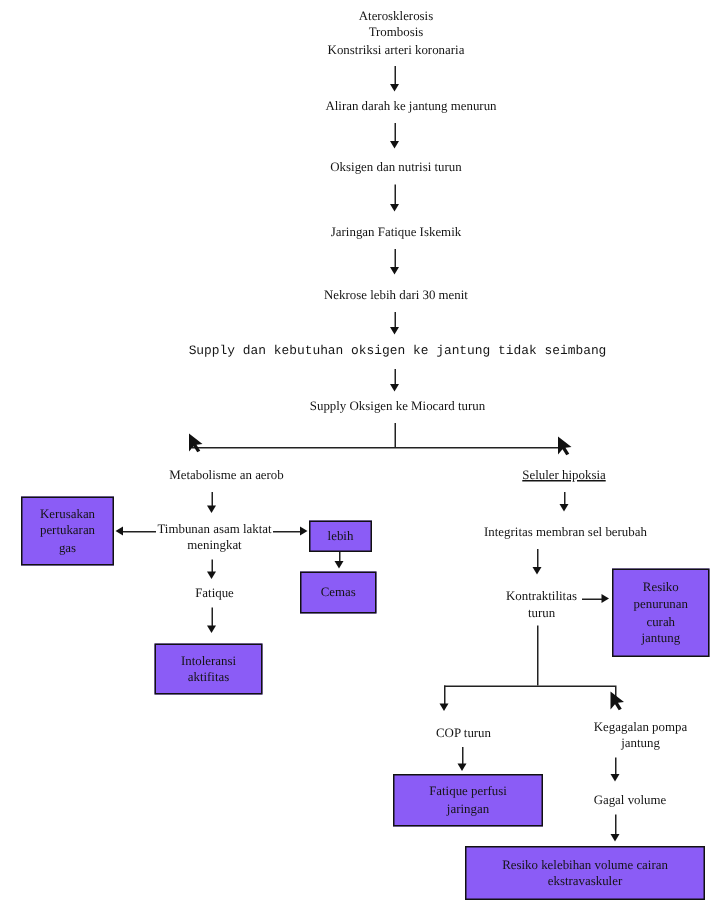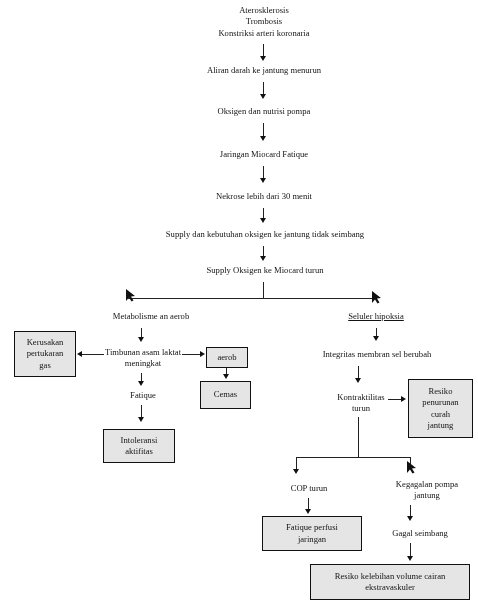"Aliran darah ke jantung menurun" div.node { left: 168px -> 178px }
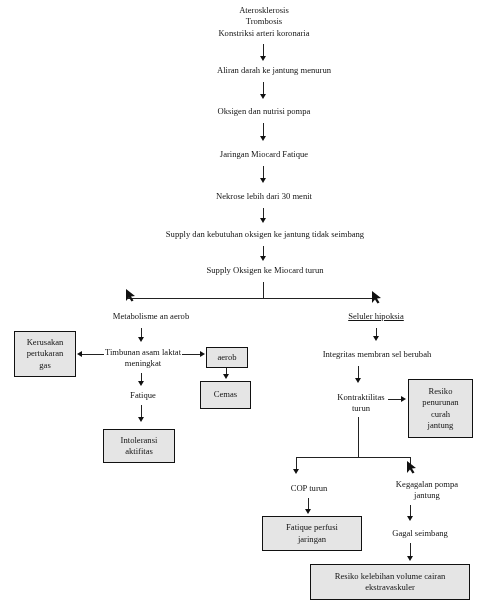"Oksigen dan nutrisi pompa" div.node { text: pompa -> turun }
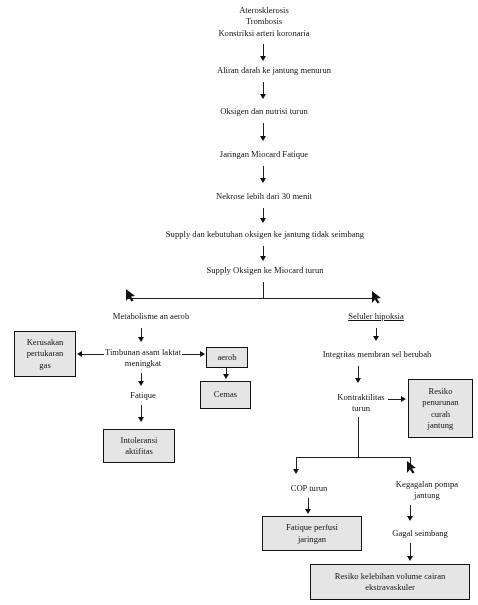"Jaringan Miocard Fatique" div.node { text: Miocard Fatique -> Fatique Iskemik }
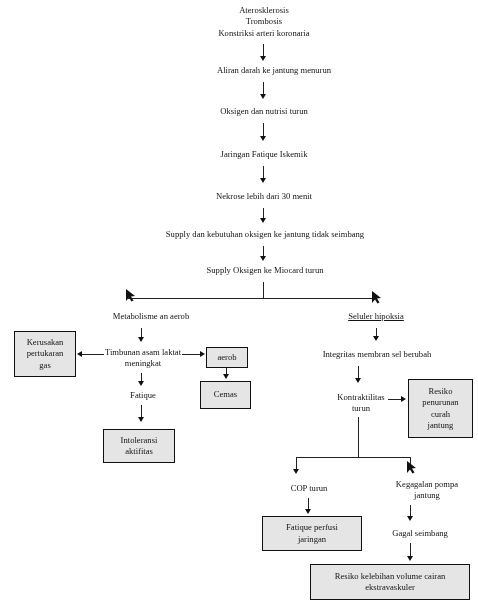"Supply dan kebutuhan oksigen ke" div.node { font-family: none -> Liberation Mono, monospace }
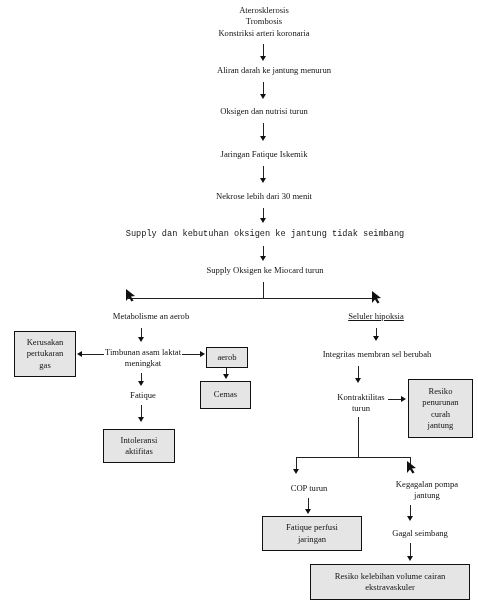"Kerusakan" .boxed { background: #e5e5e5 -> #8b5cf6 }
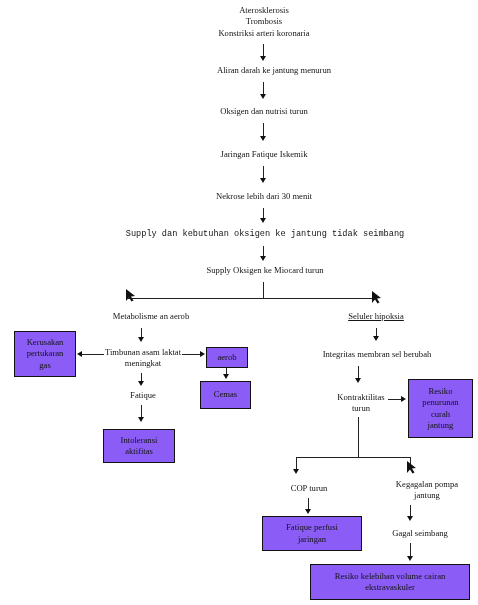"aerob" div.node { text: aerob -> lebih }
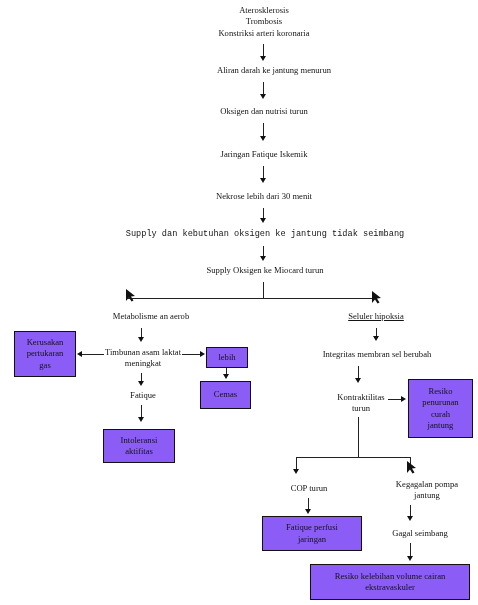"Gagal seimbang" div.node { text: seimbang -> volume }
